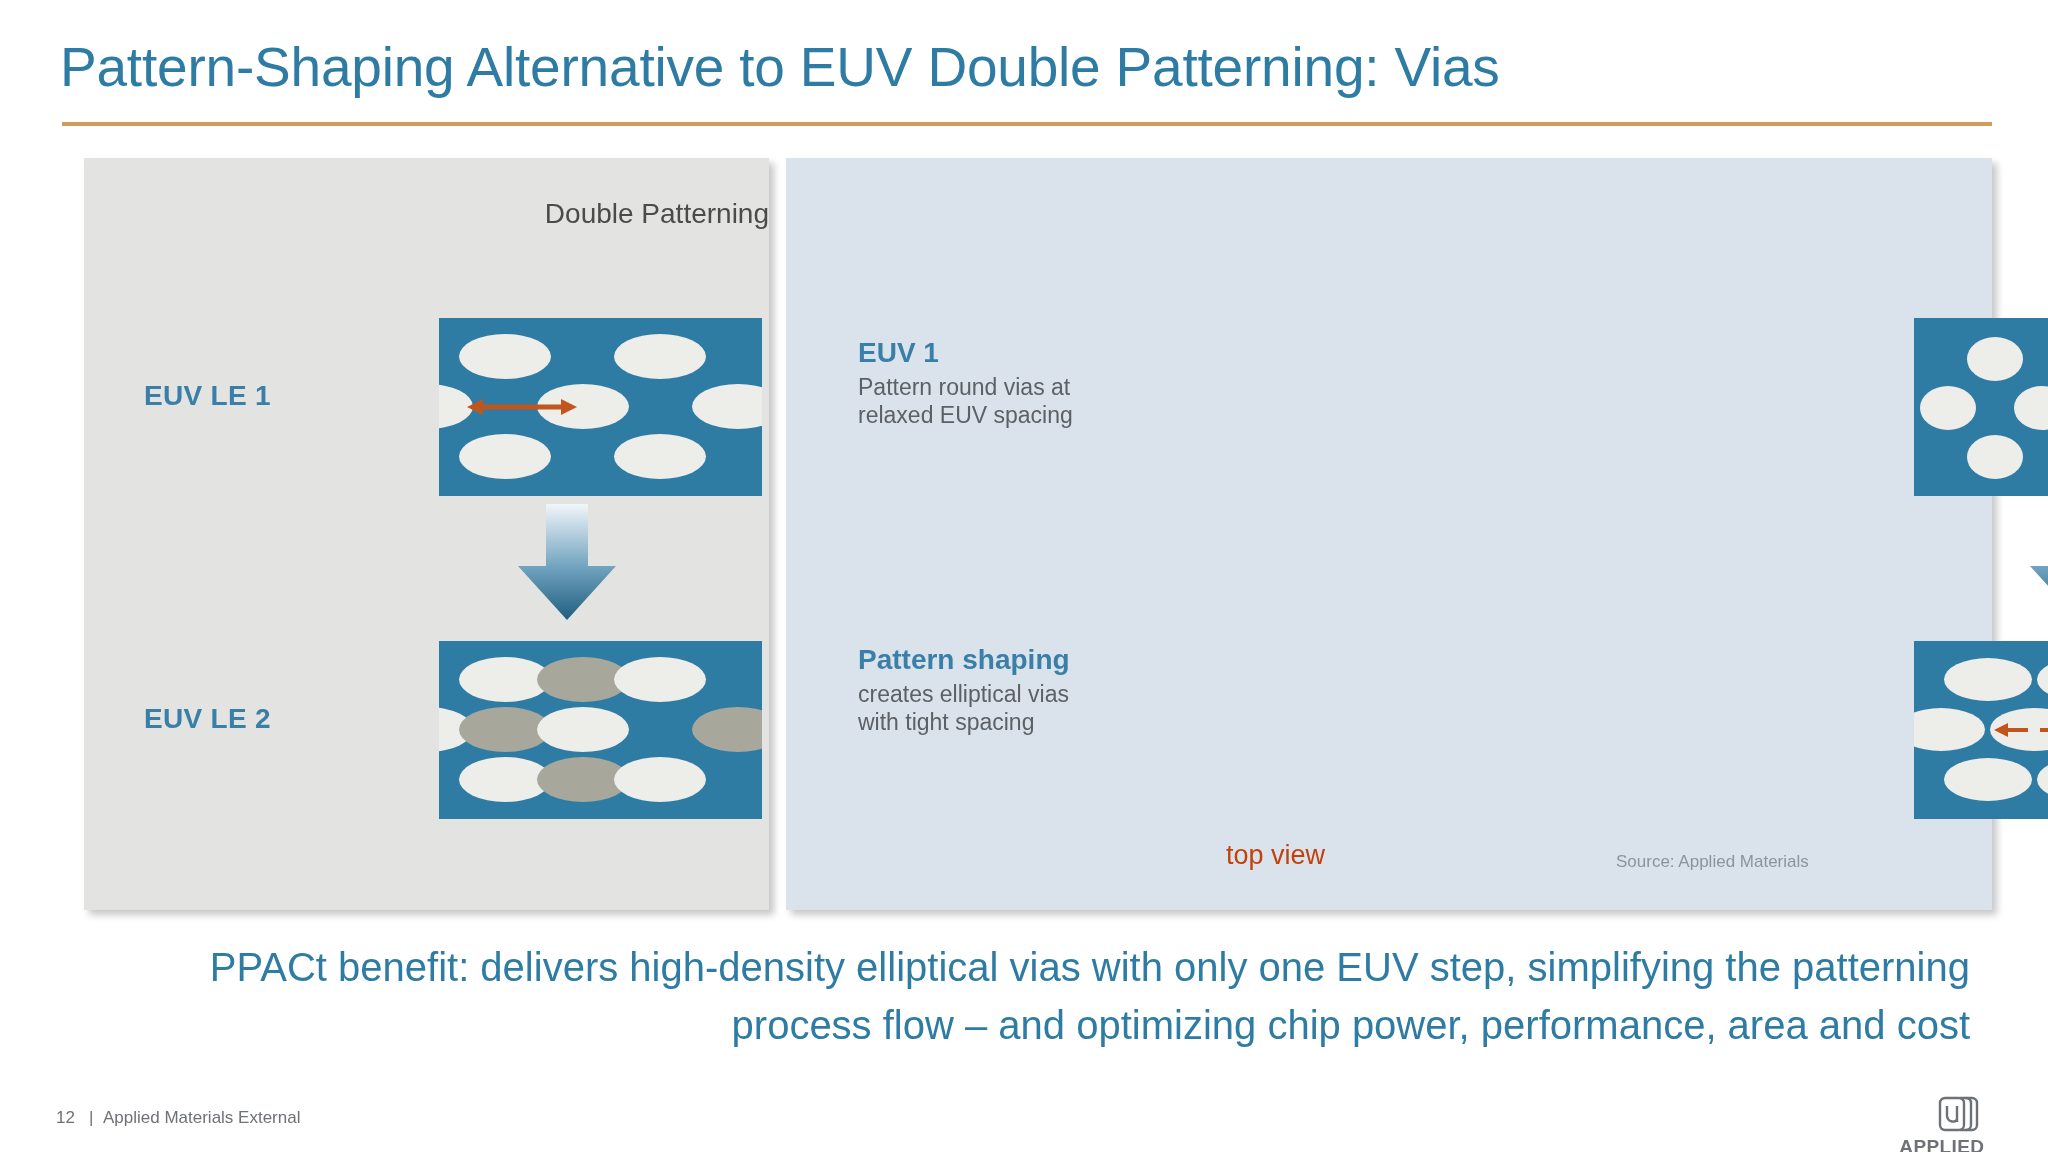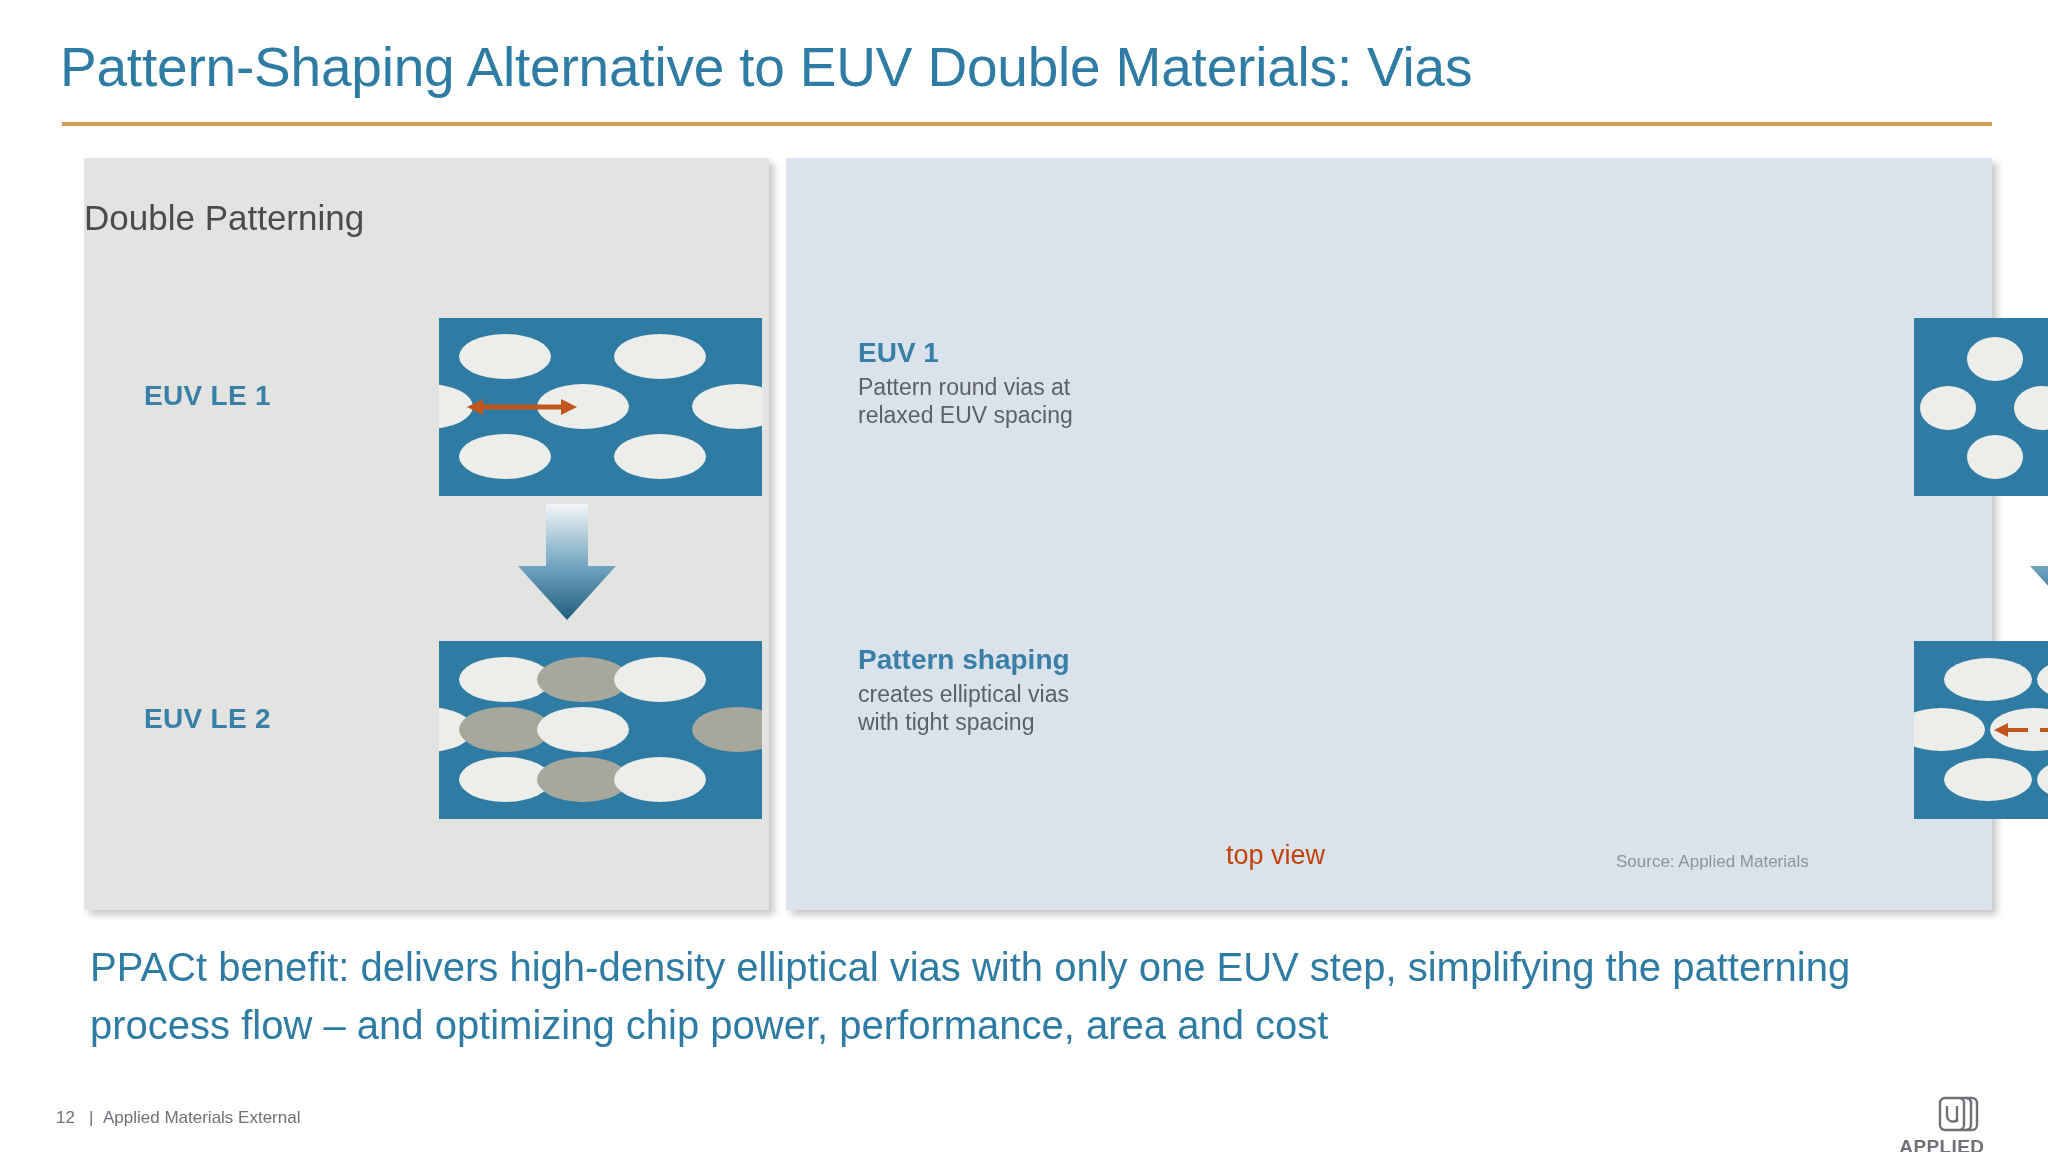"Pattern-Shaping Alternative to EUV" div { text: Materials -> Patterning }
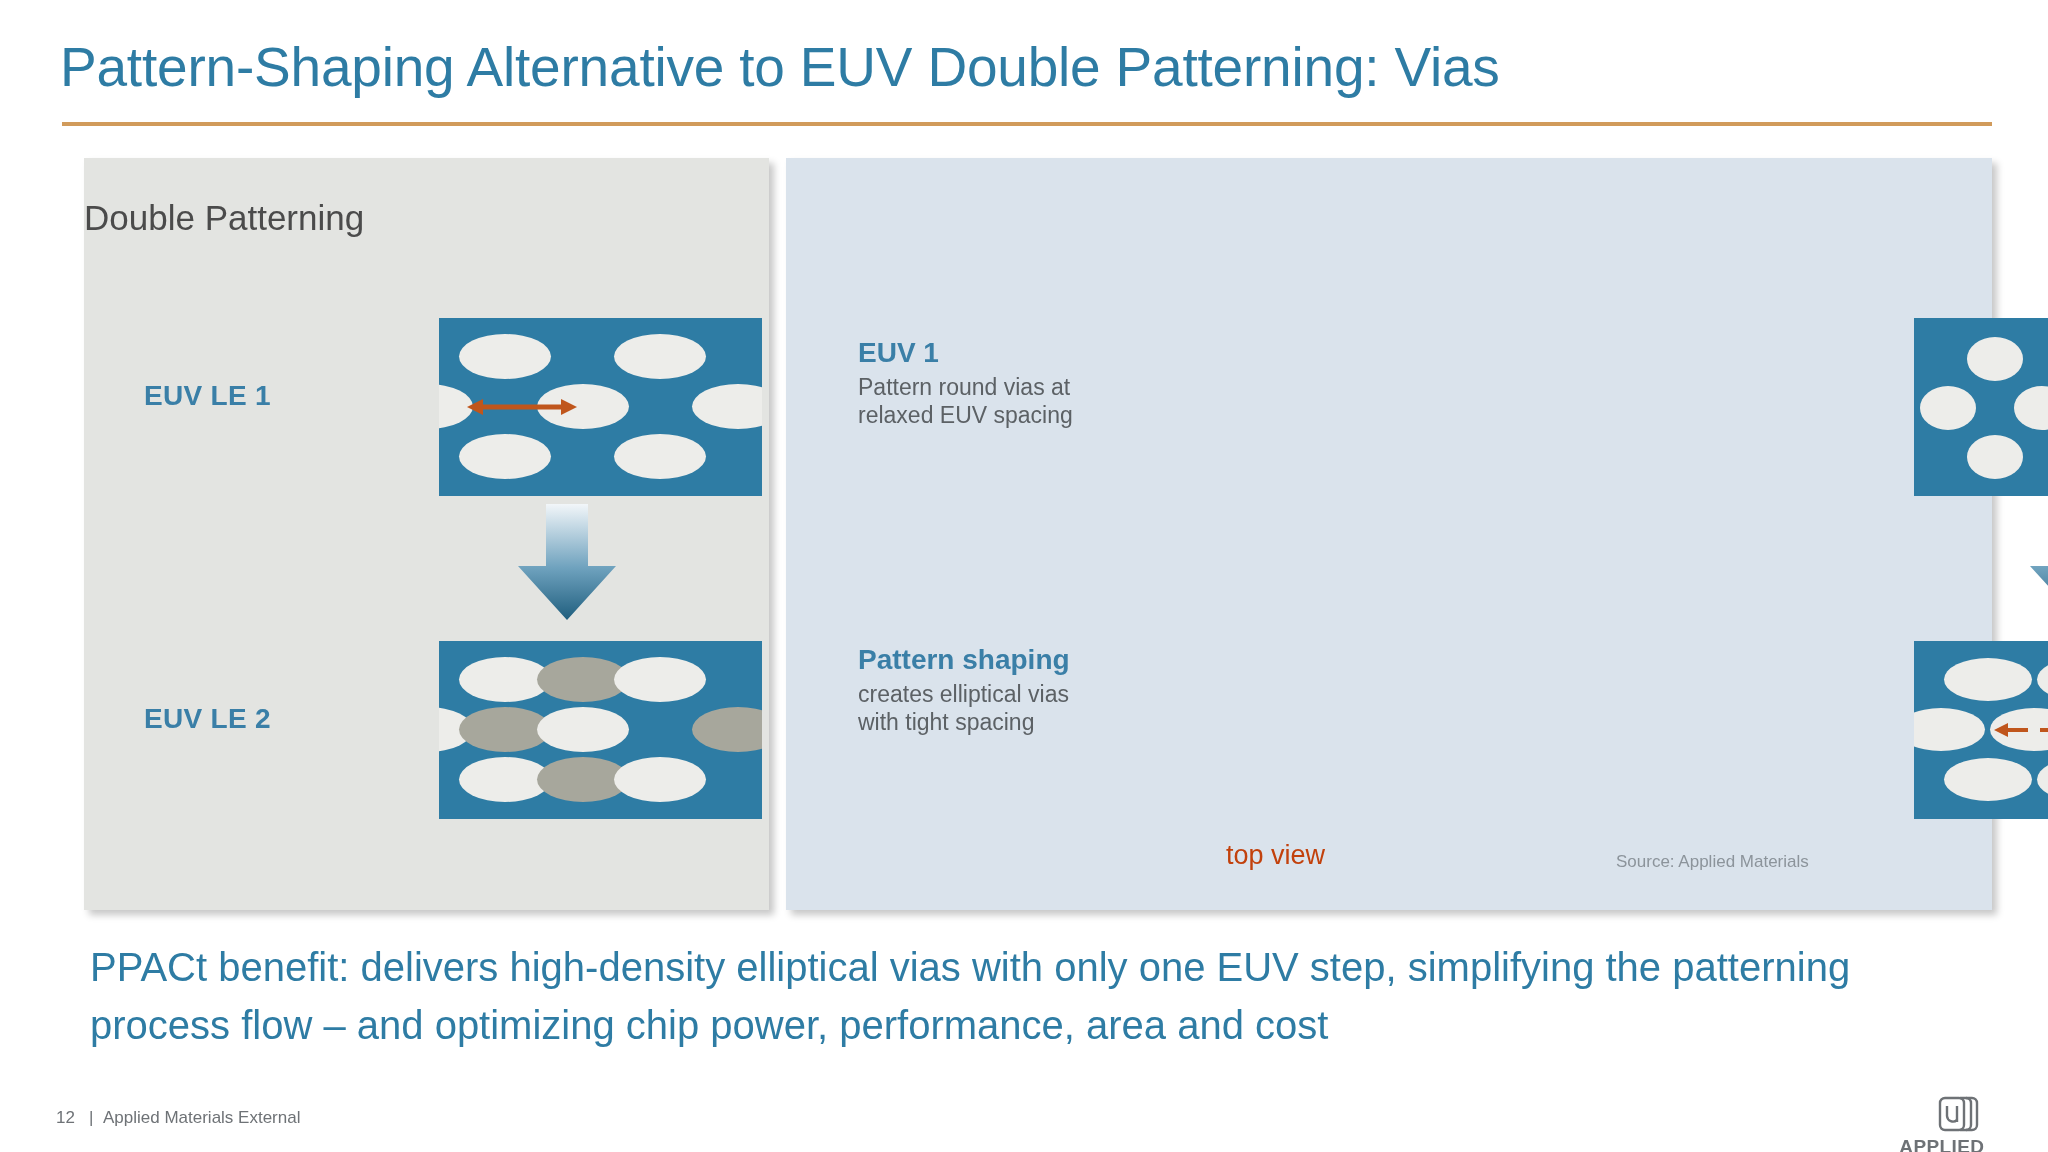"Double Patterning" #left-panel-title { font-size: 35px -> 28px; text-align: left -> right }
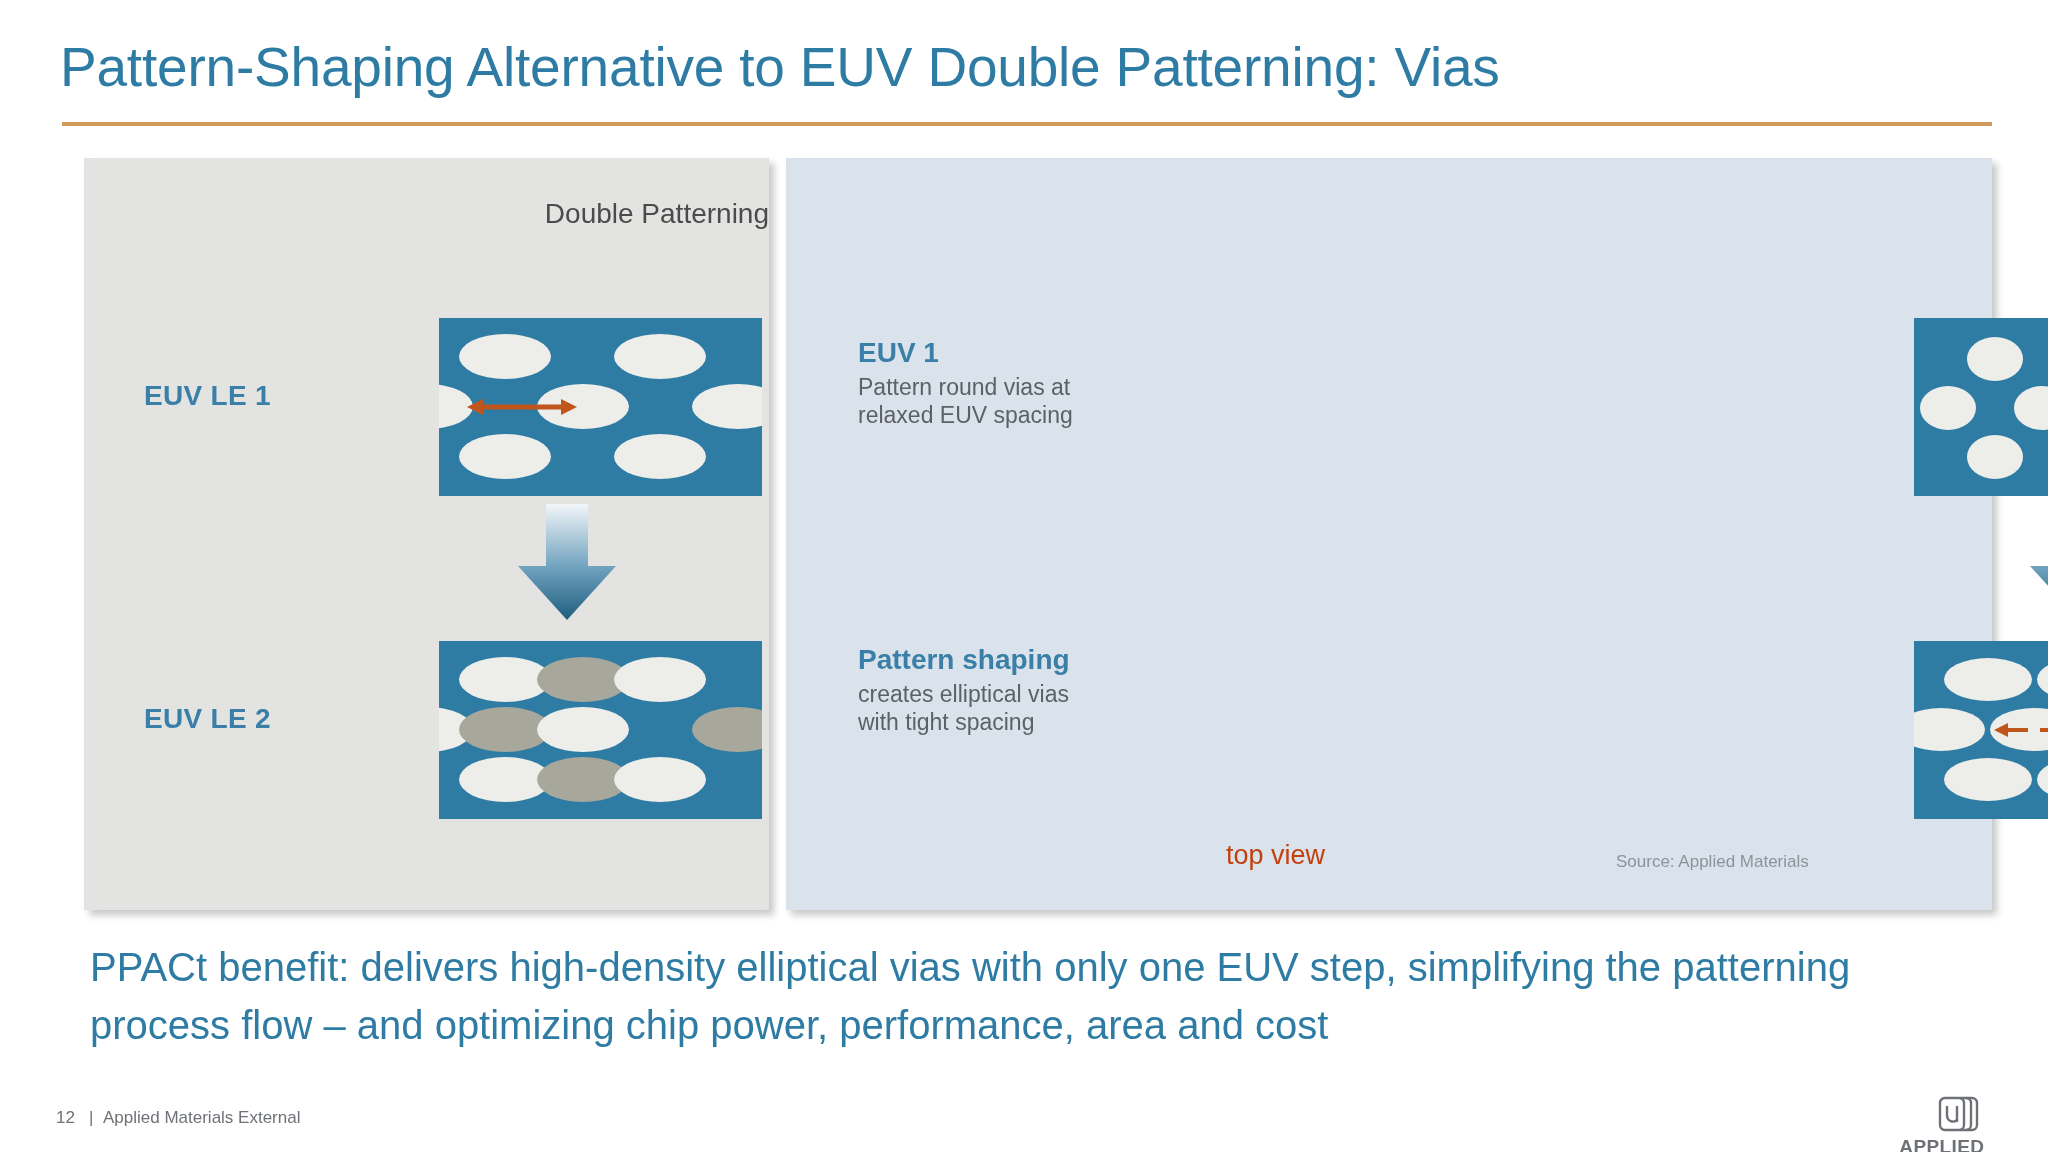"PPACt benefit: delivers high-density" #bottom-caption { text-align: left -> right }
